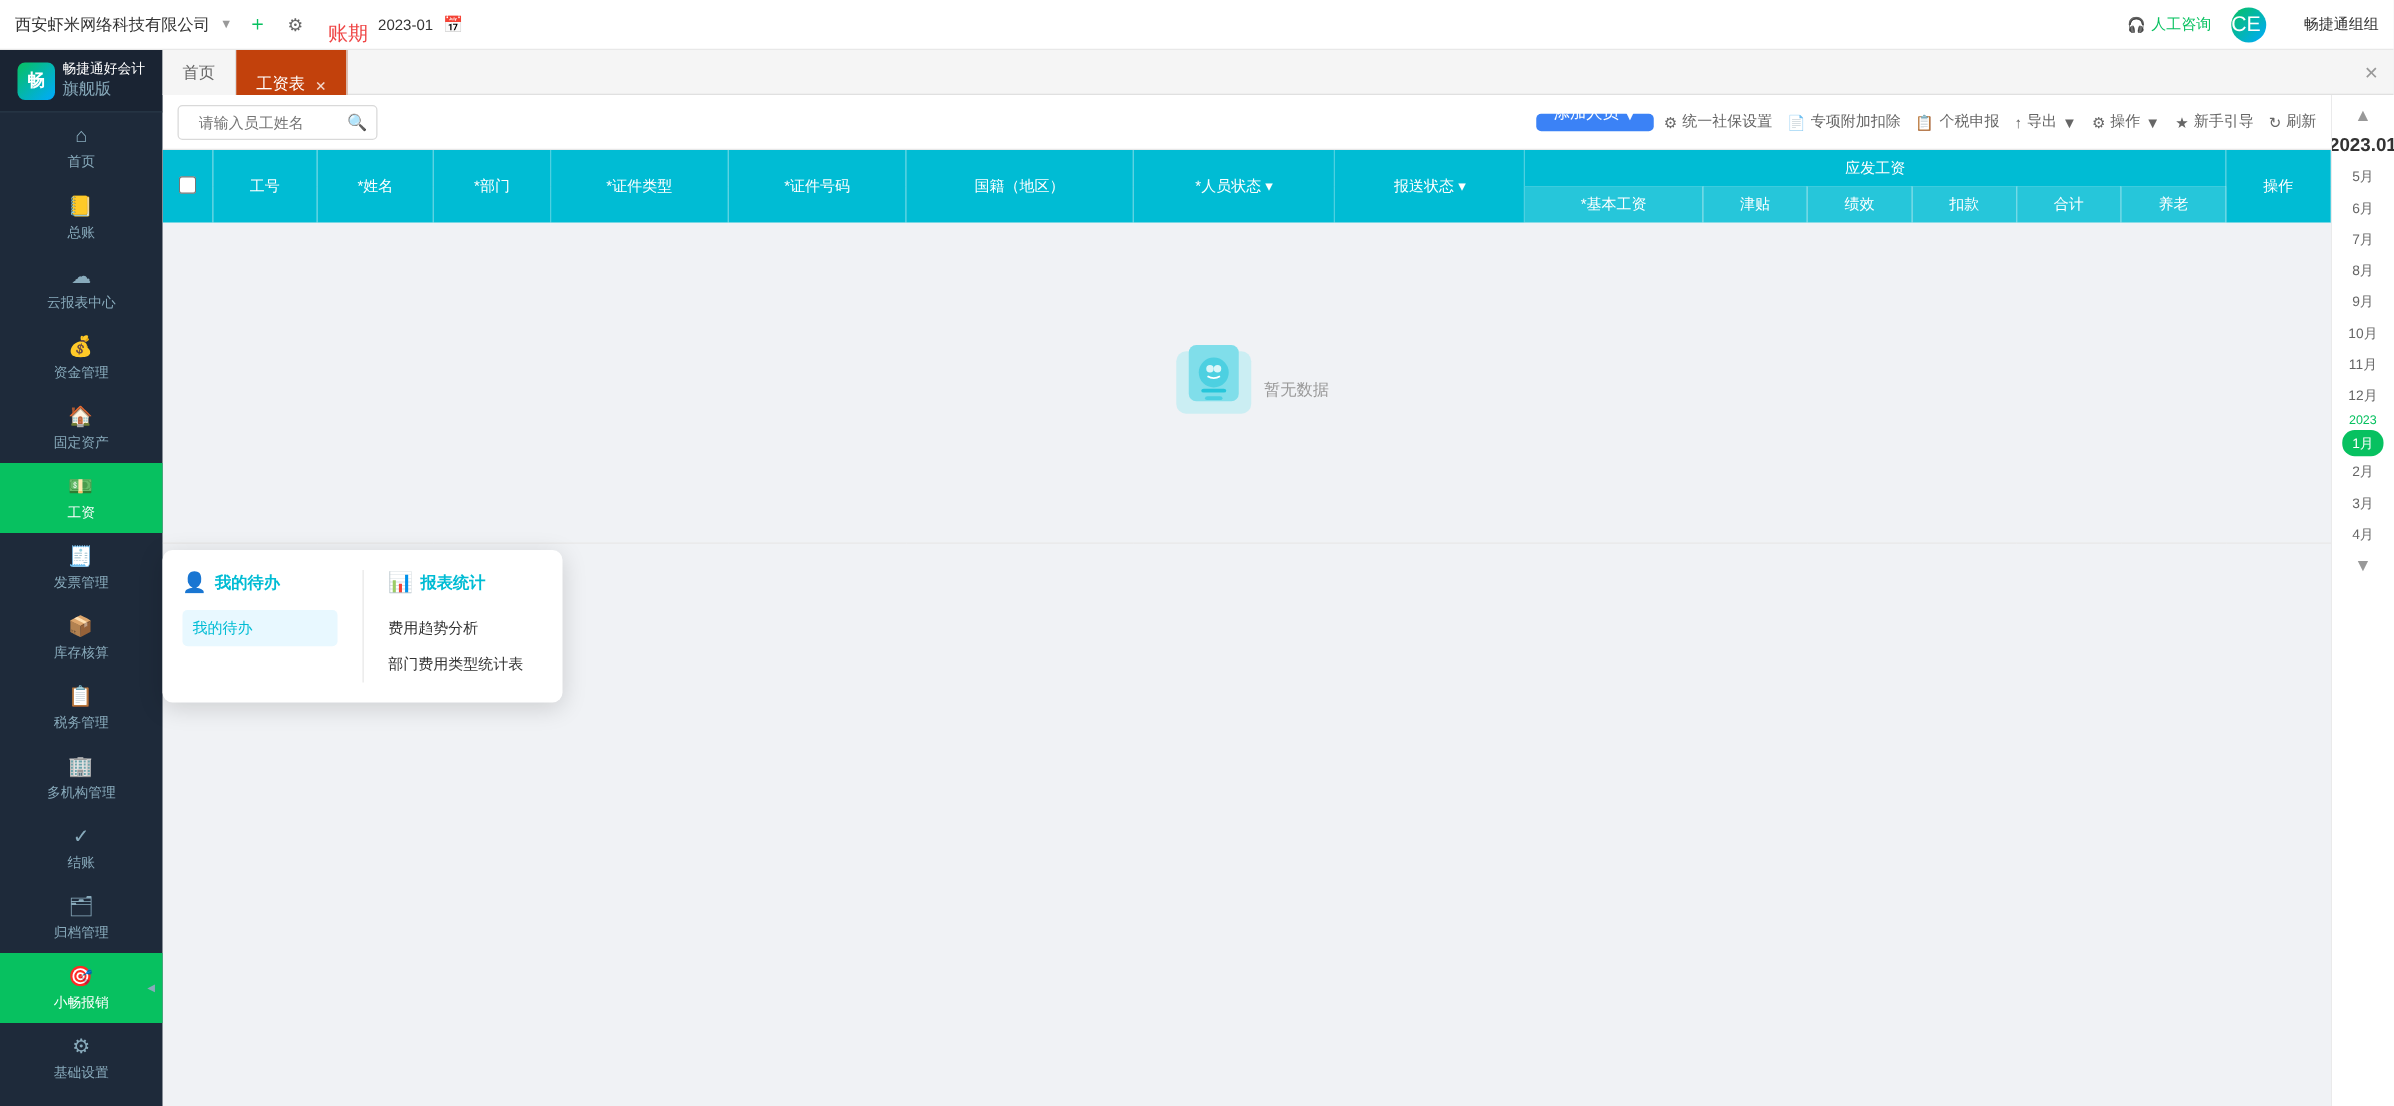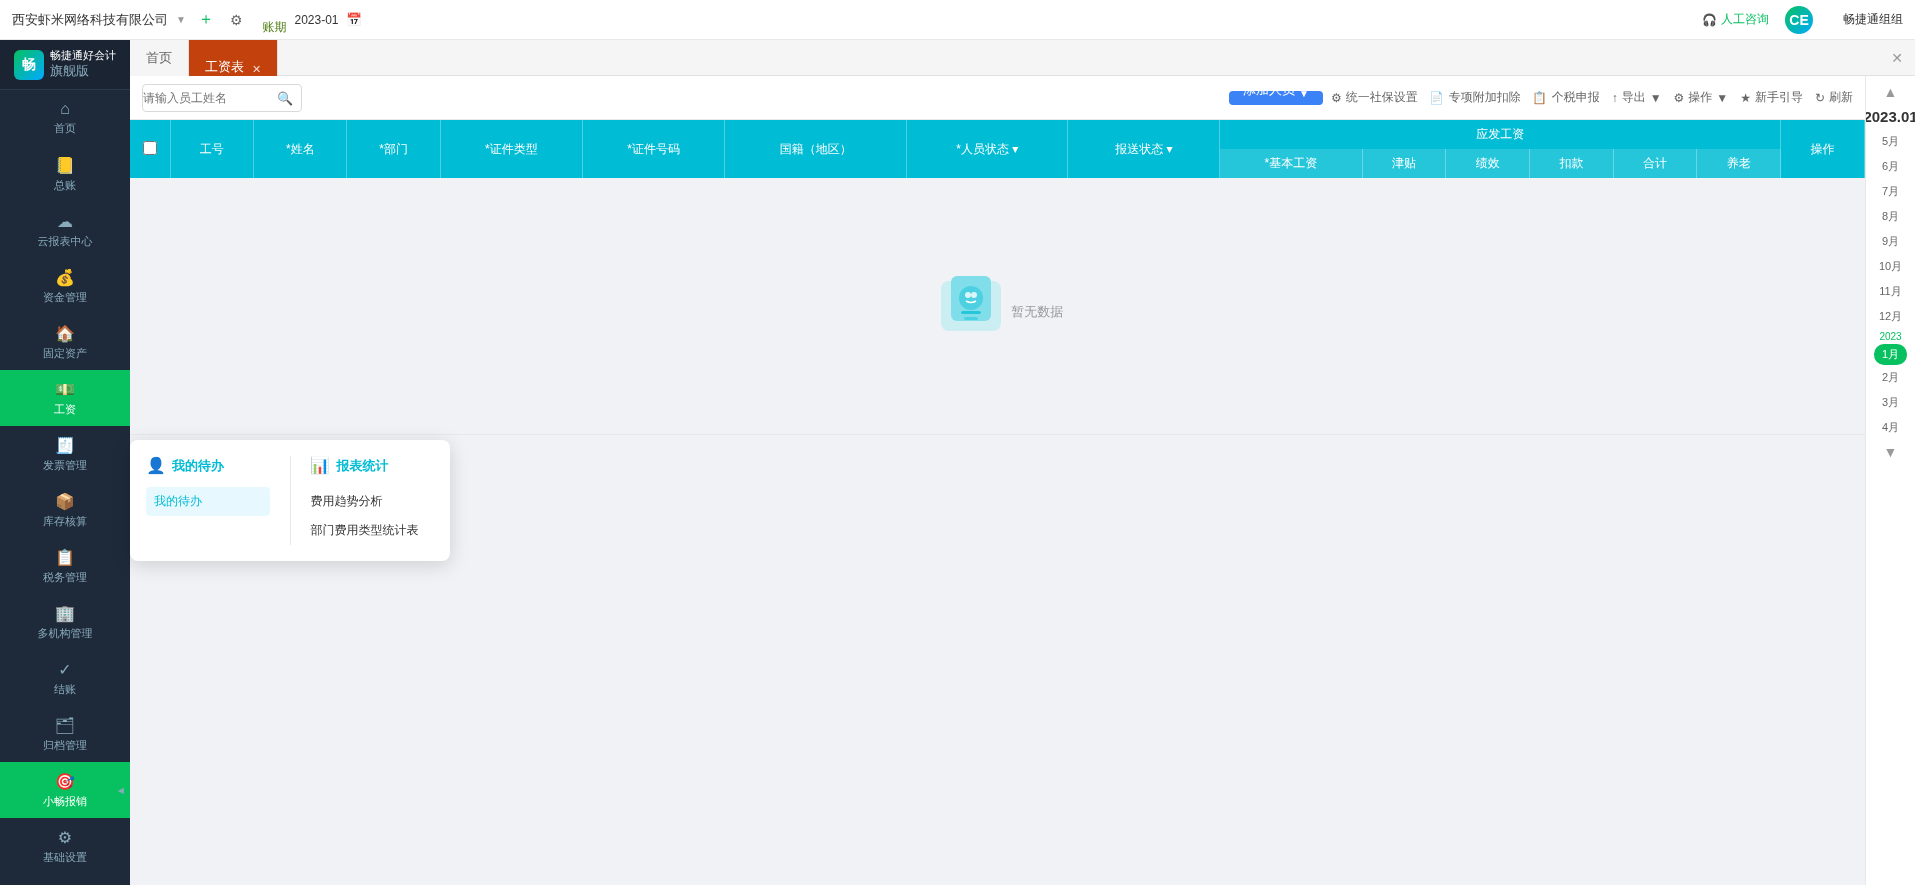"账期" .period-label { color: #4d7c0f -> #ef4444; font-size: 12px -> 16px }
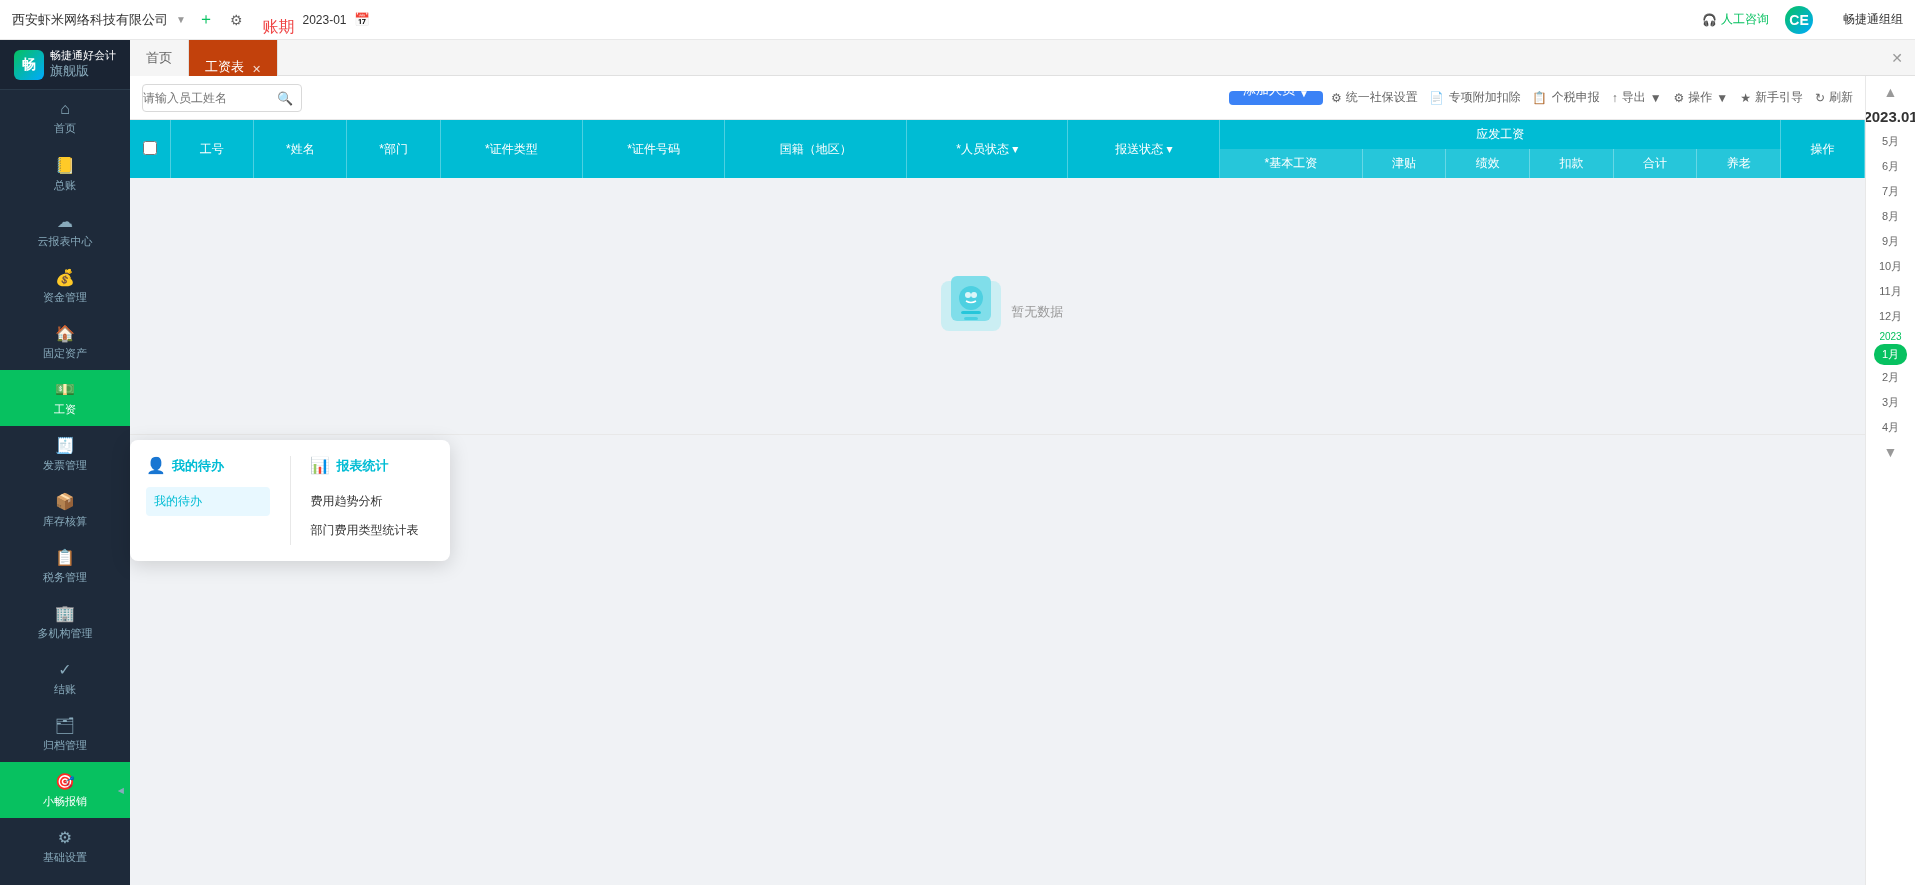"CE" .user-avatar { font-size: 14px -> 17px; font-weight: bold -> normal; justify-content: center -> none }
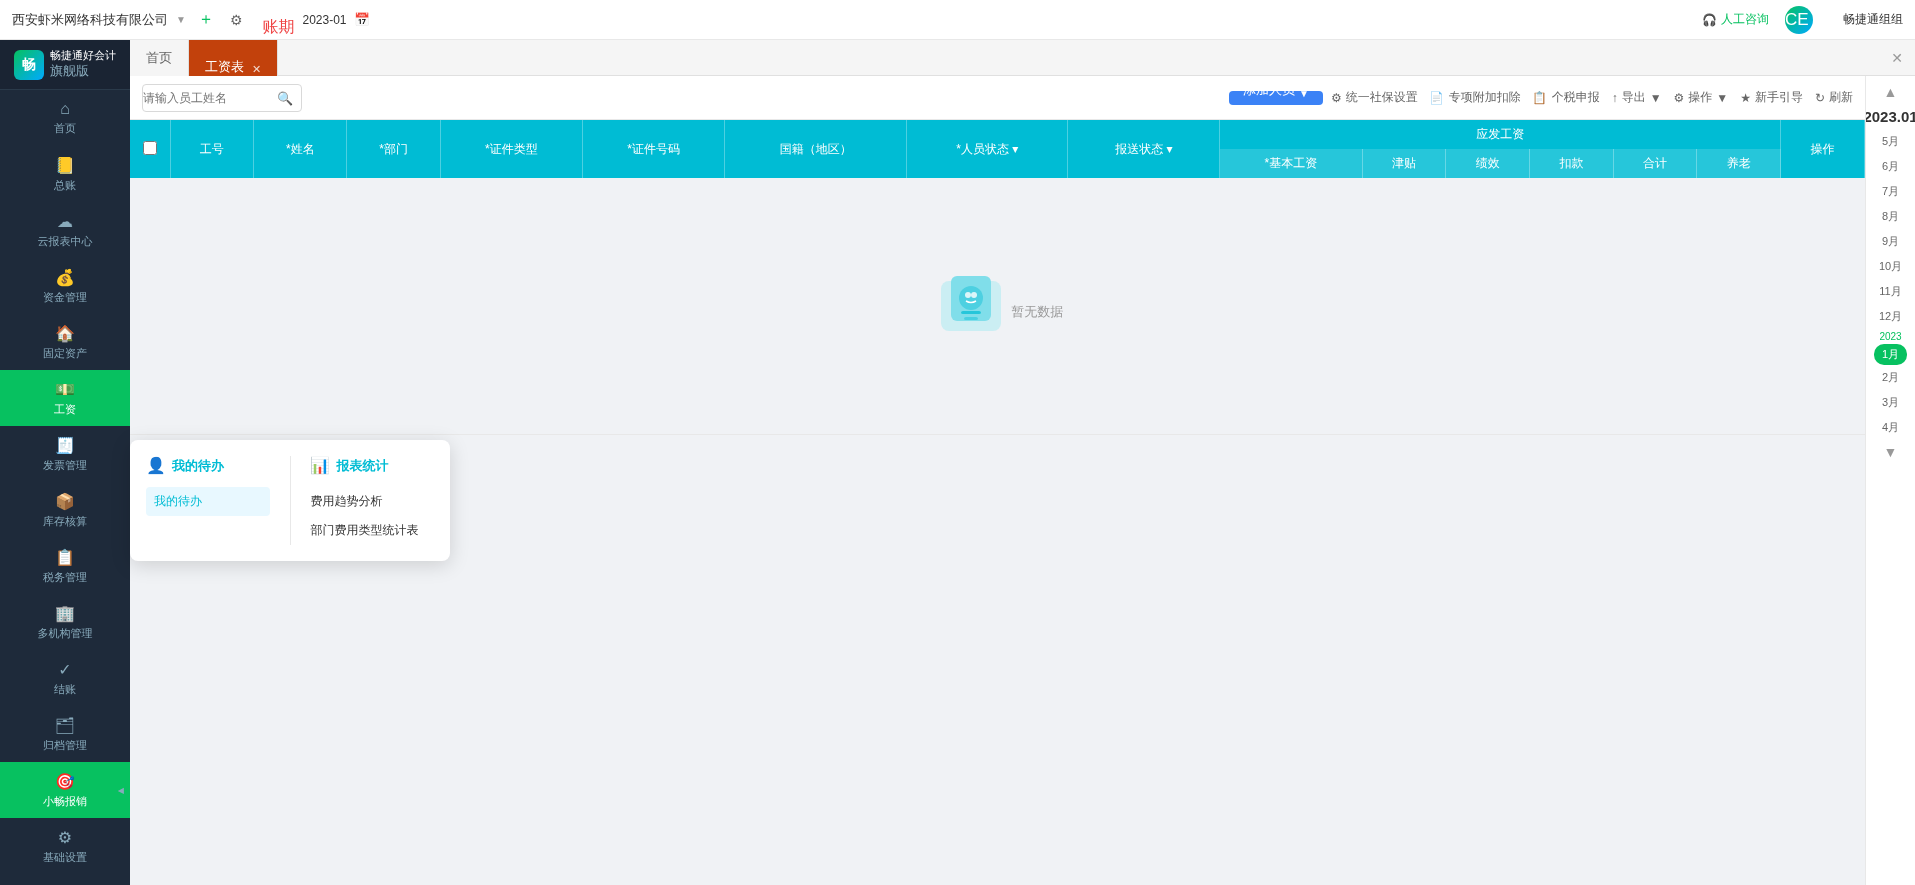"请输入员工姓名" .search-input { padding: 4px 28px 4px 0 -> 4px 28px 4px 16px }
